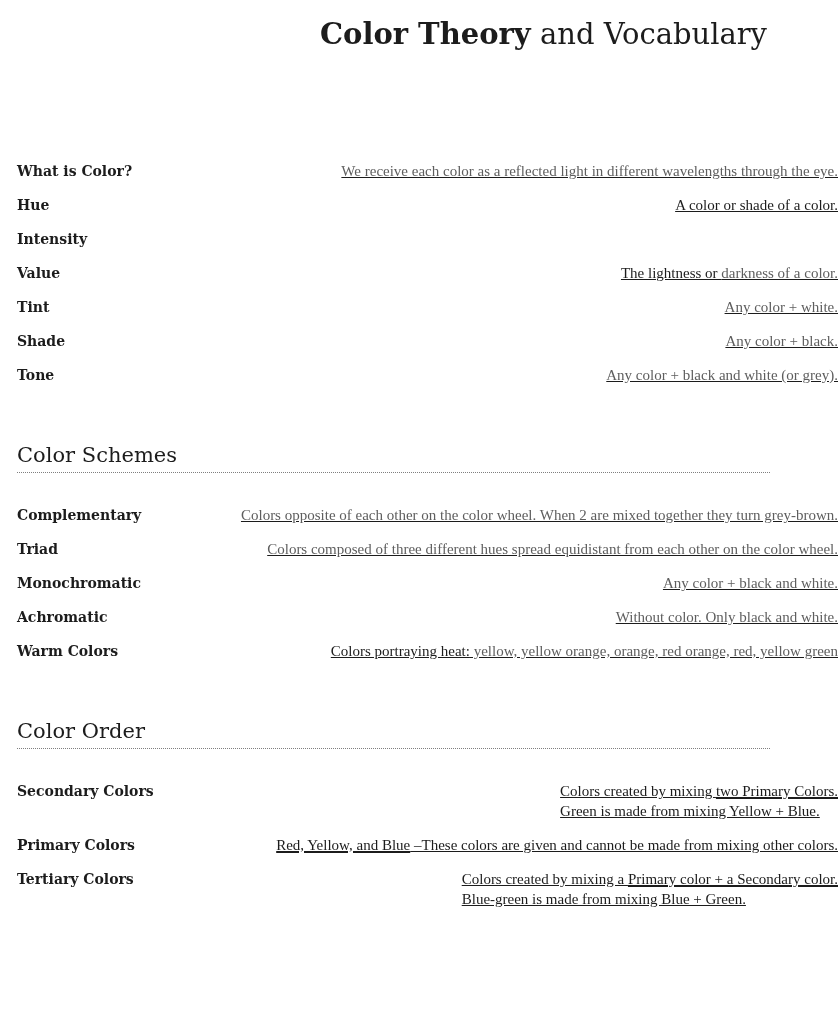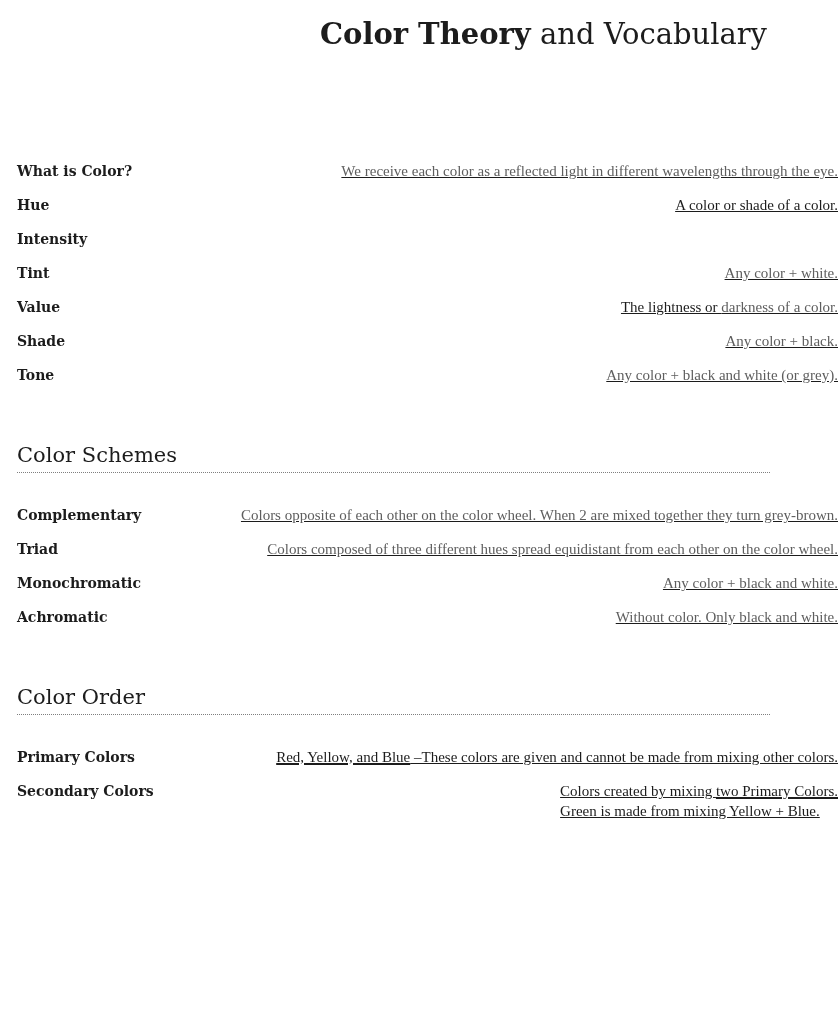"Tint" div.row { order: before "Value" -> after "Value" }
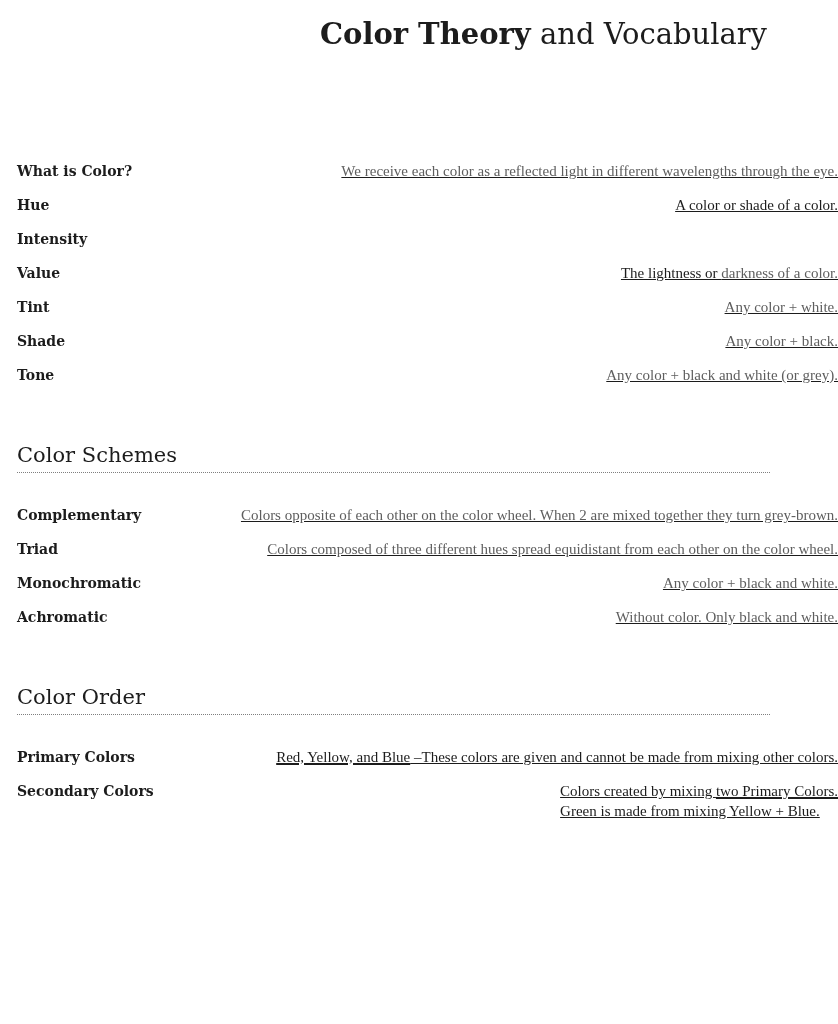"Warm Colors" div.row { html: none -> <div> <div>Warm Colors</div> <div><span>Colors portraying heat:</span><span> yellow, yellow orange, orange, red orange, red, yellow green</span></div> </div> }
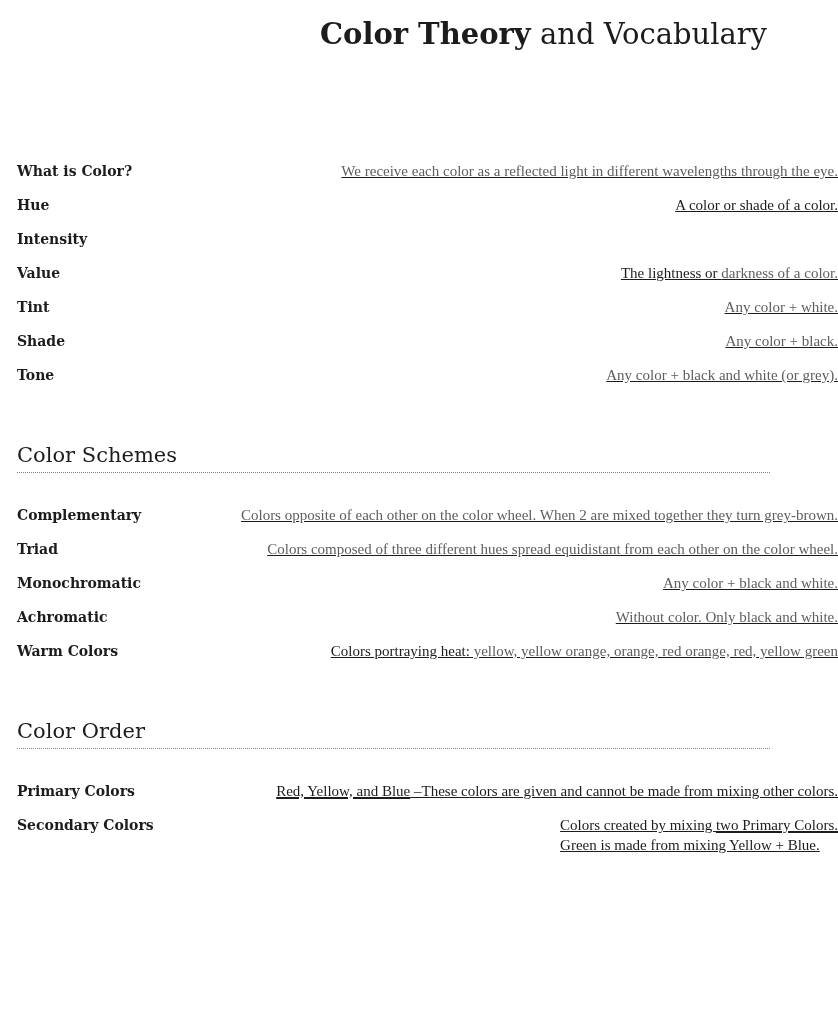"Primary Colors" div.row { order: before "Secondary Colors" -> after "Secondary Colors" }
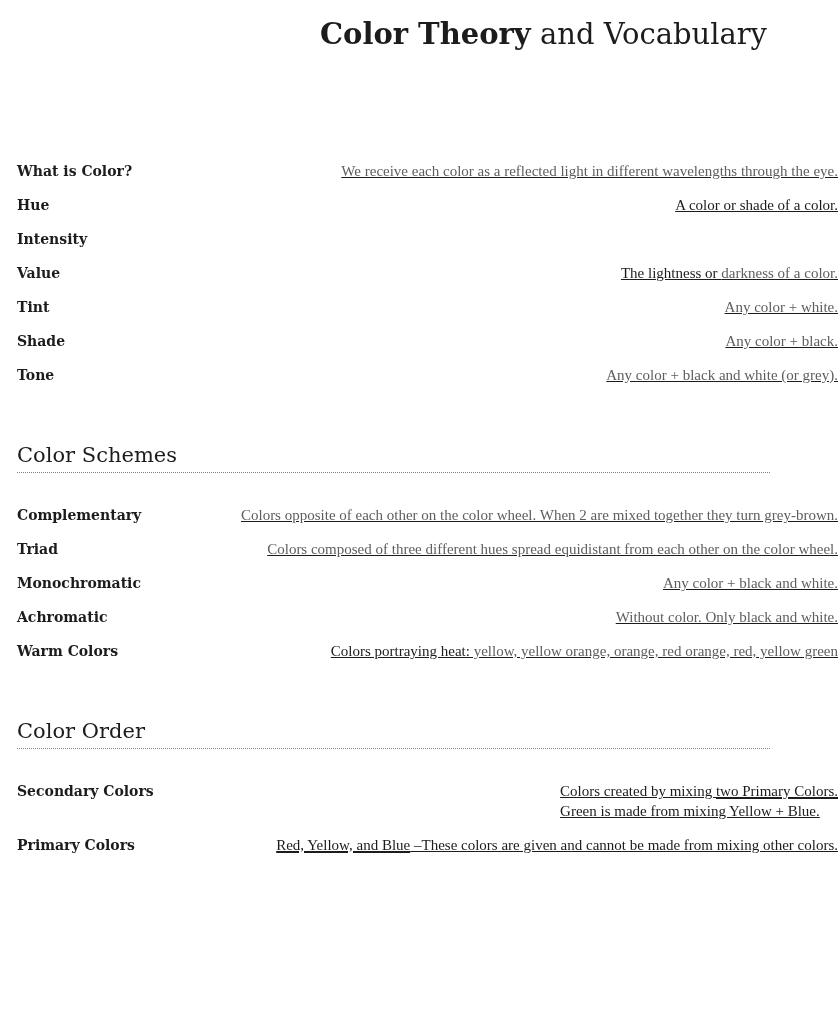"Tertiary Colors" div.row { html: none -> <div> <div>Tertiary Colors</div> <div><span>Colors created by mixing a </span><span>Primary color + a Secondary color.</span><br><span>Blue-green is made from mixing Blue + Green.</span></div> </div> }
